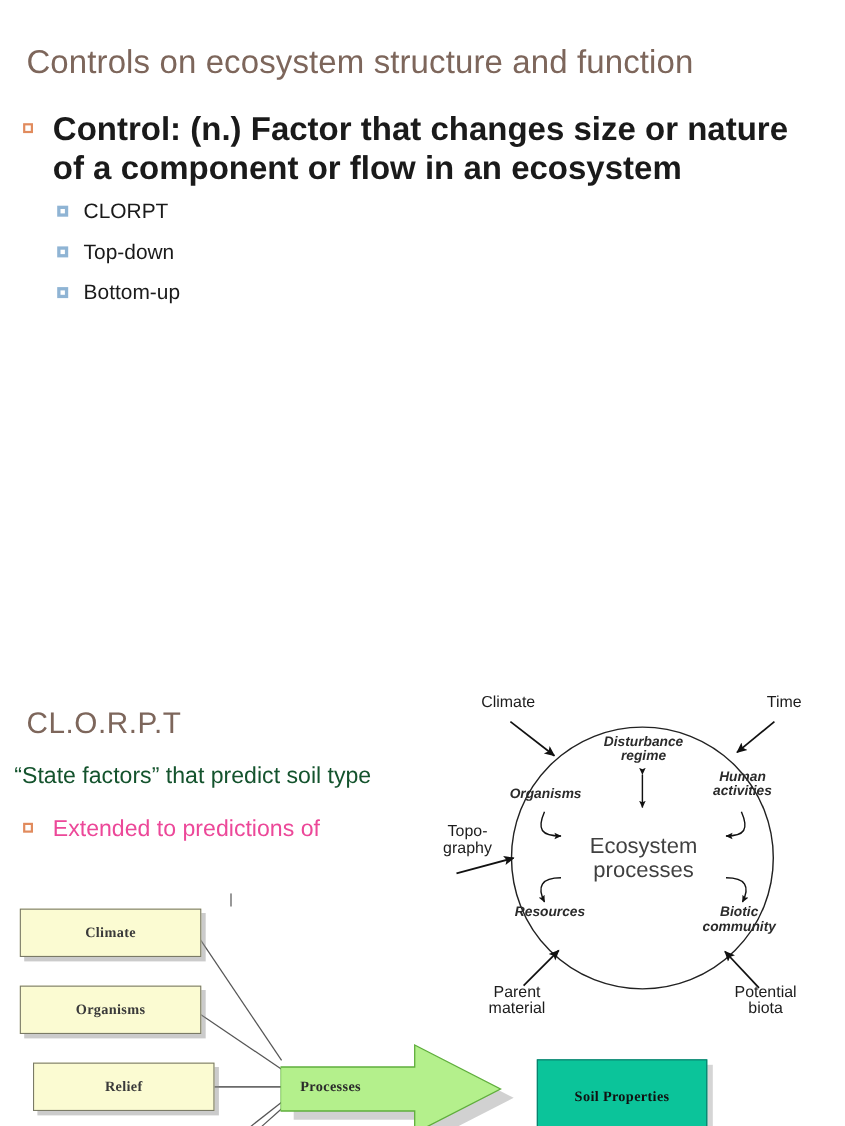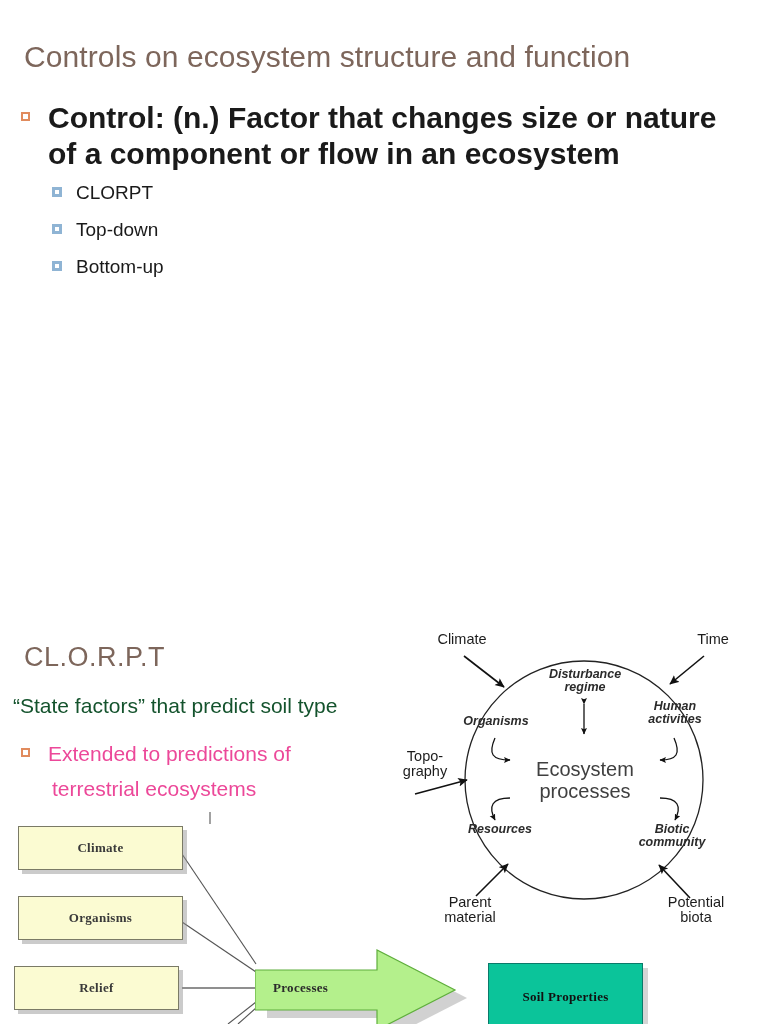"terrestrial ecosystems" span.l2 { html: <span>terrestrial ecosystems</span> -> none }
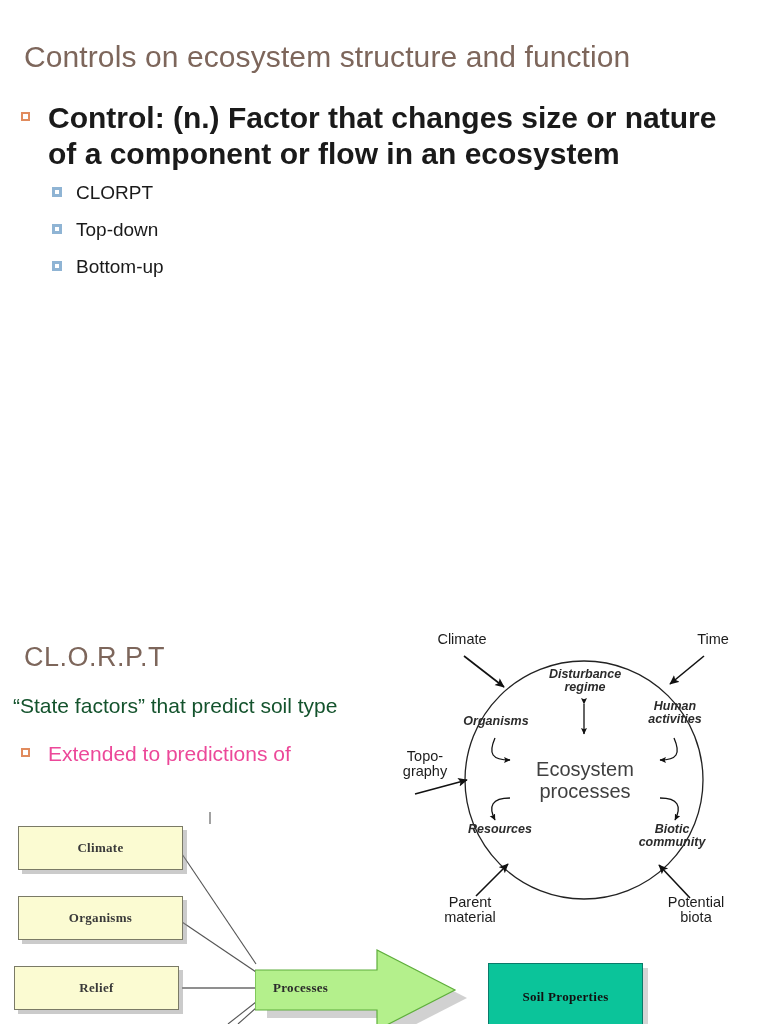"Relief" #fbox-relief { left: 4px -> 20px }
